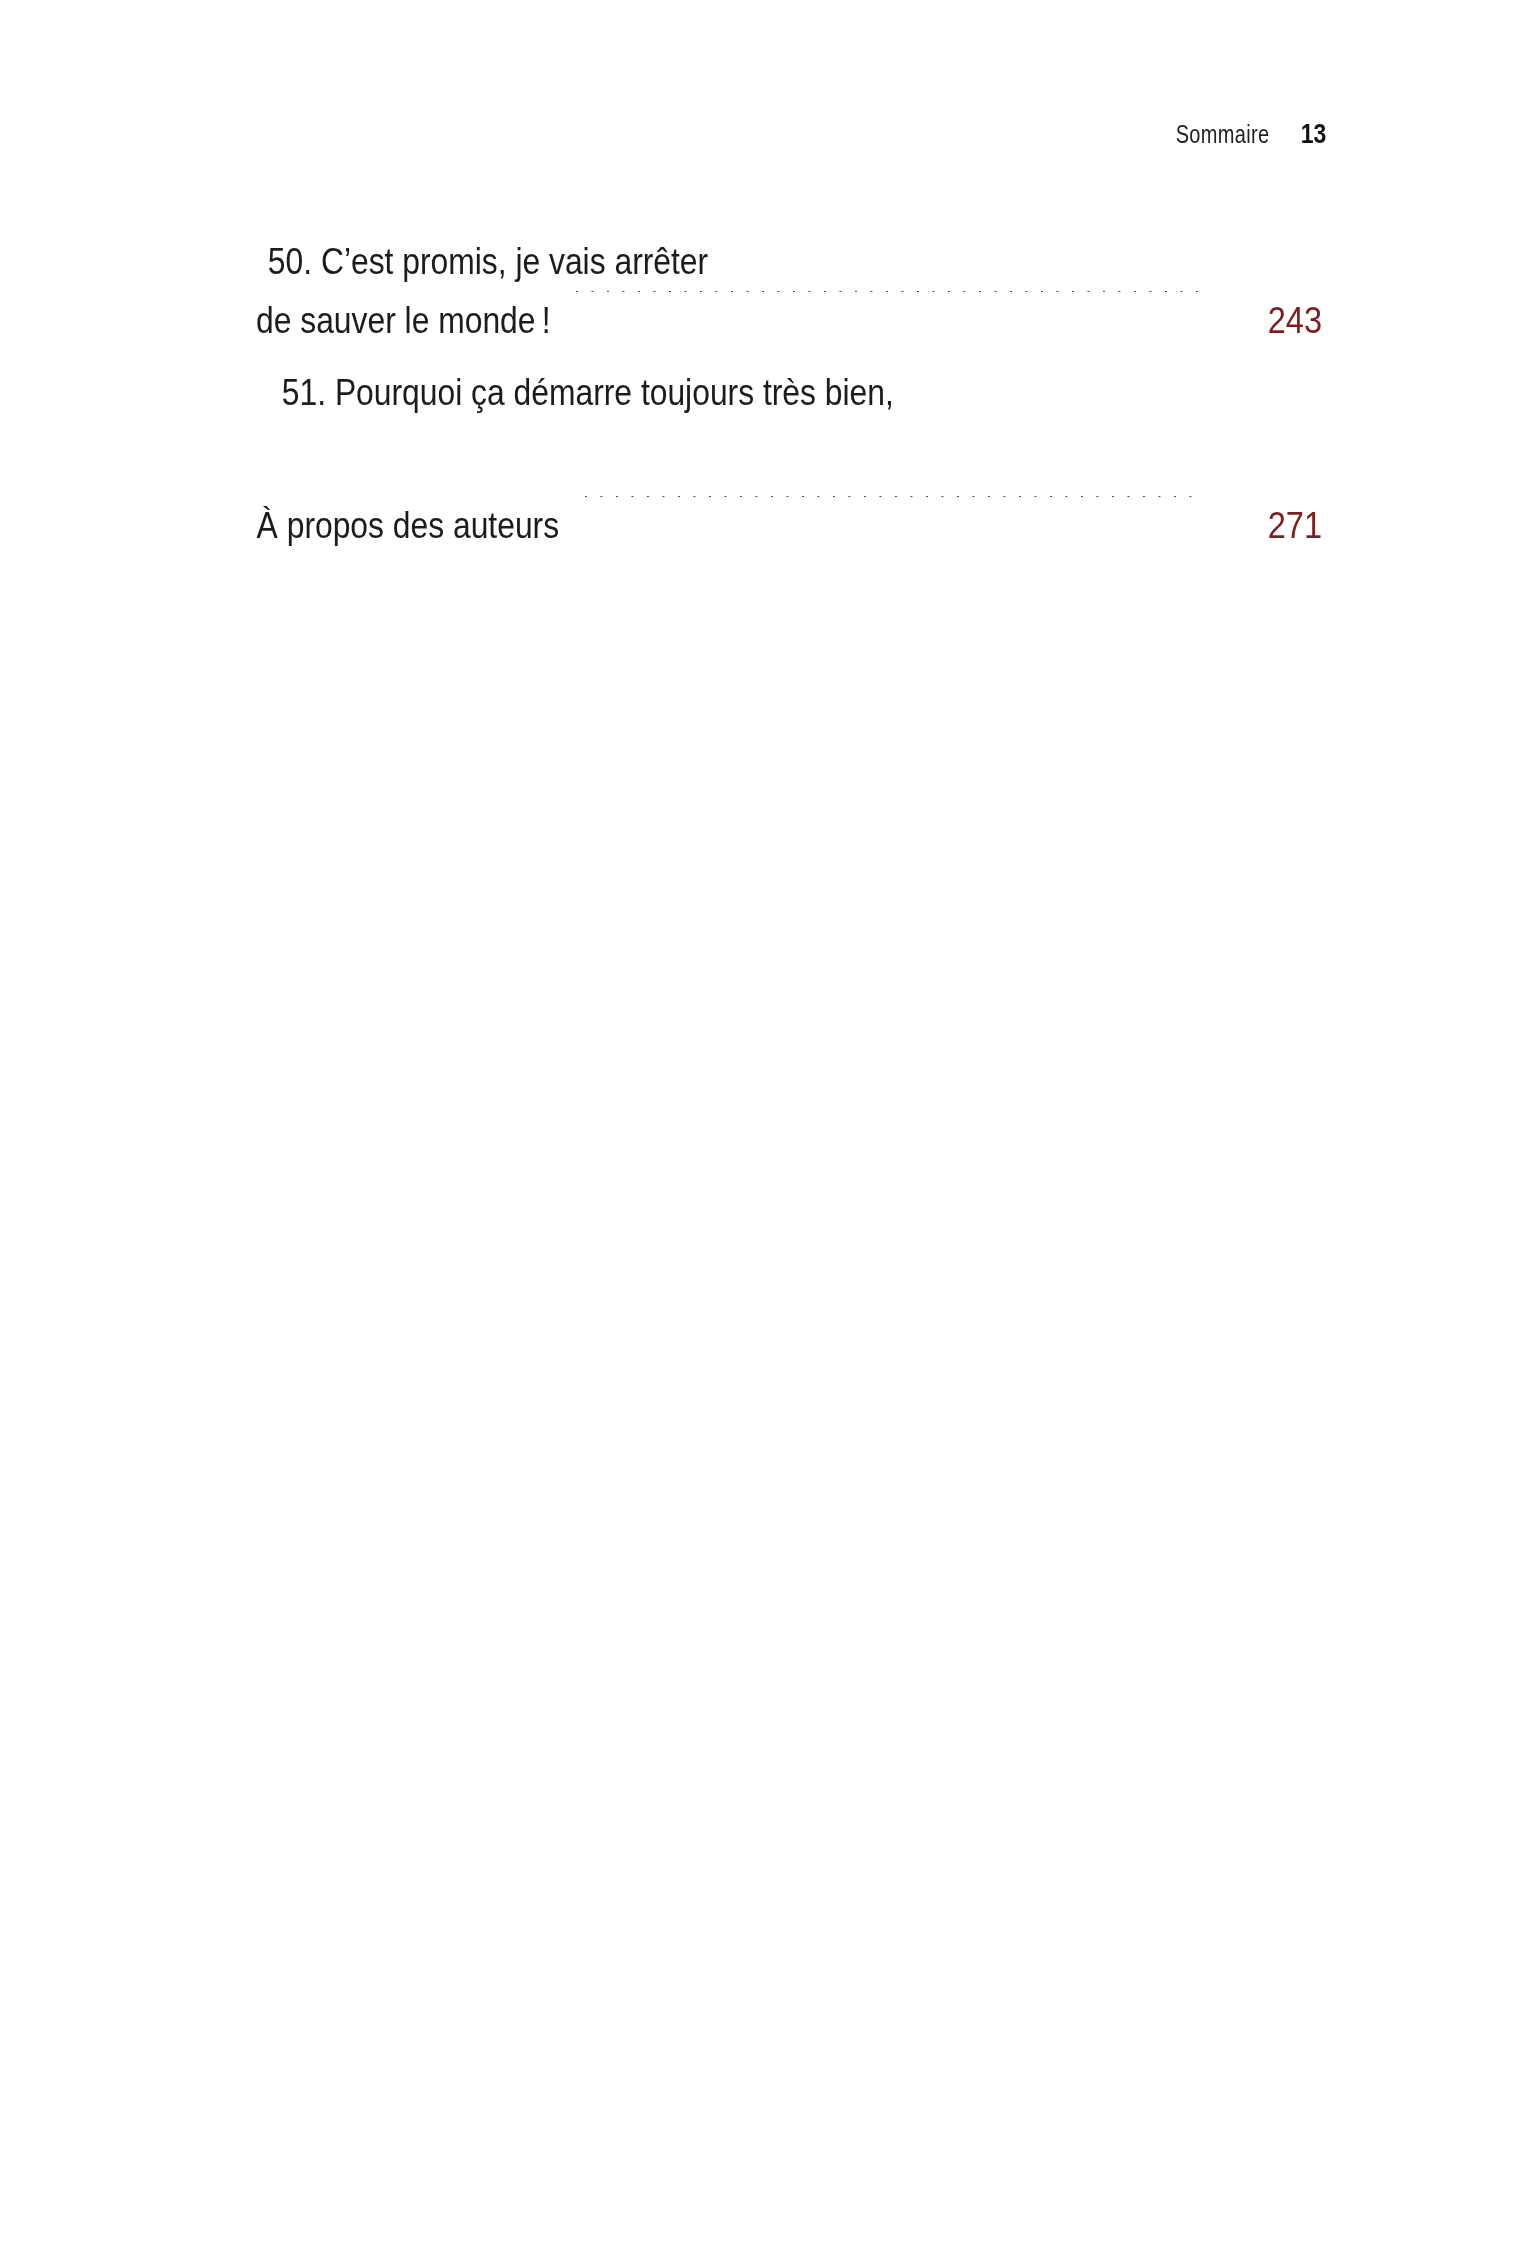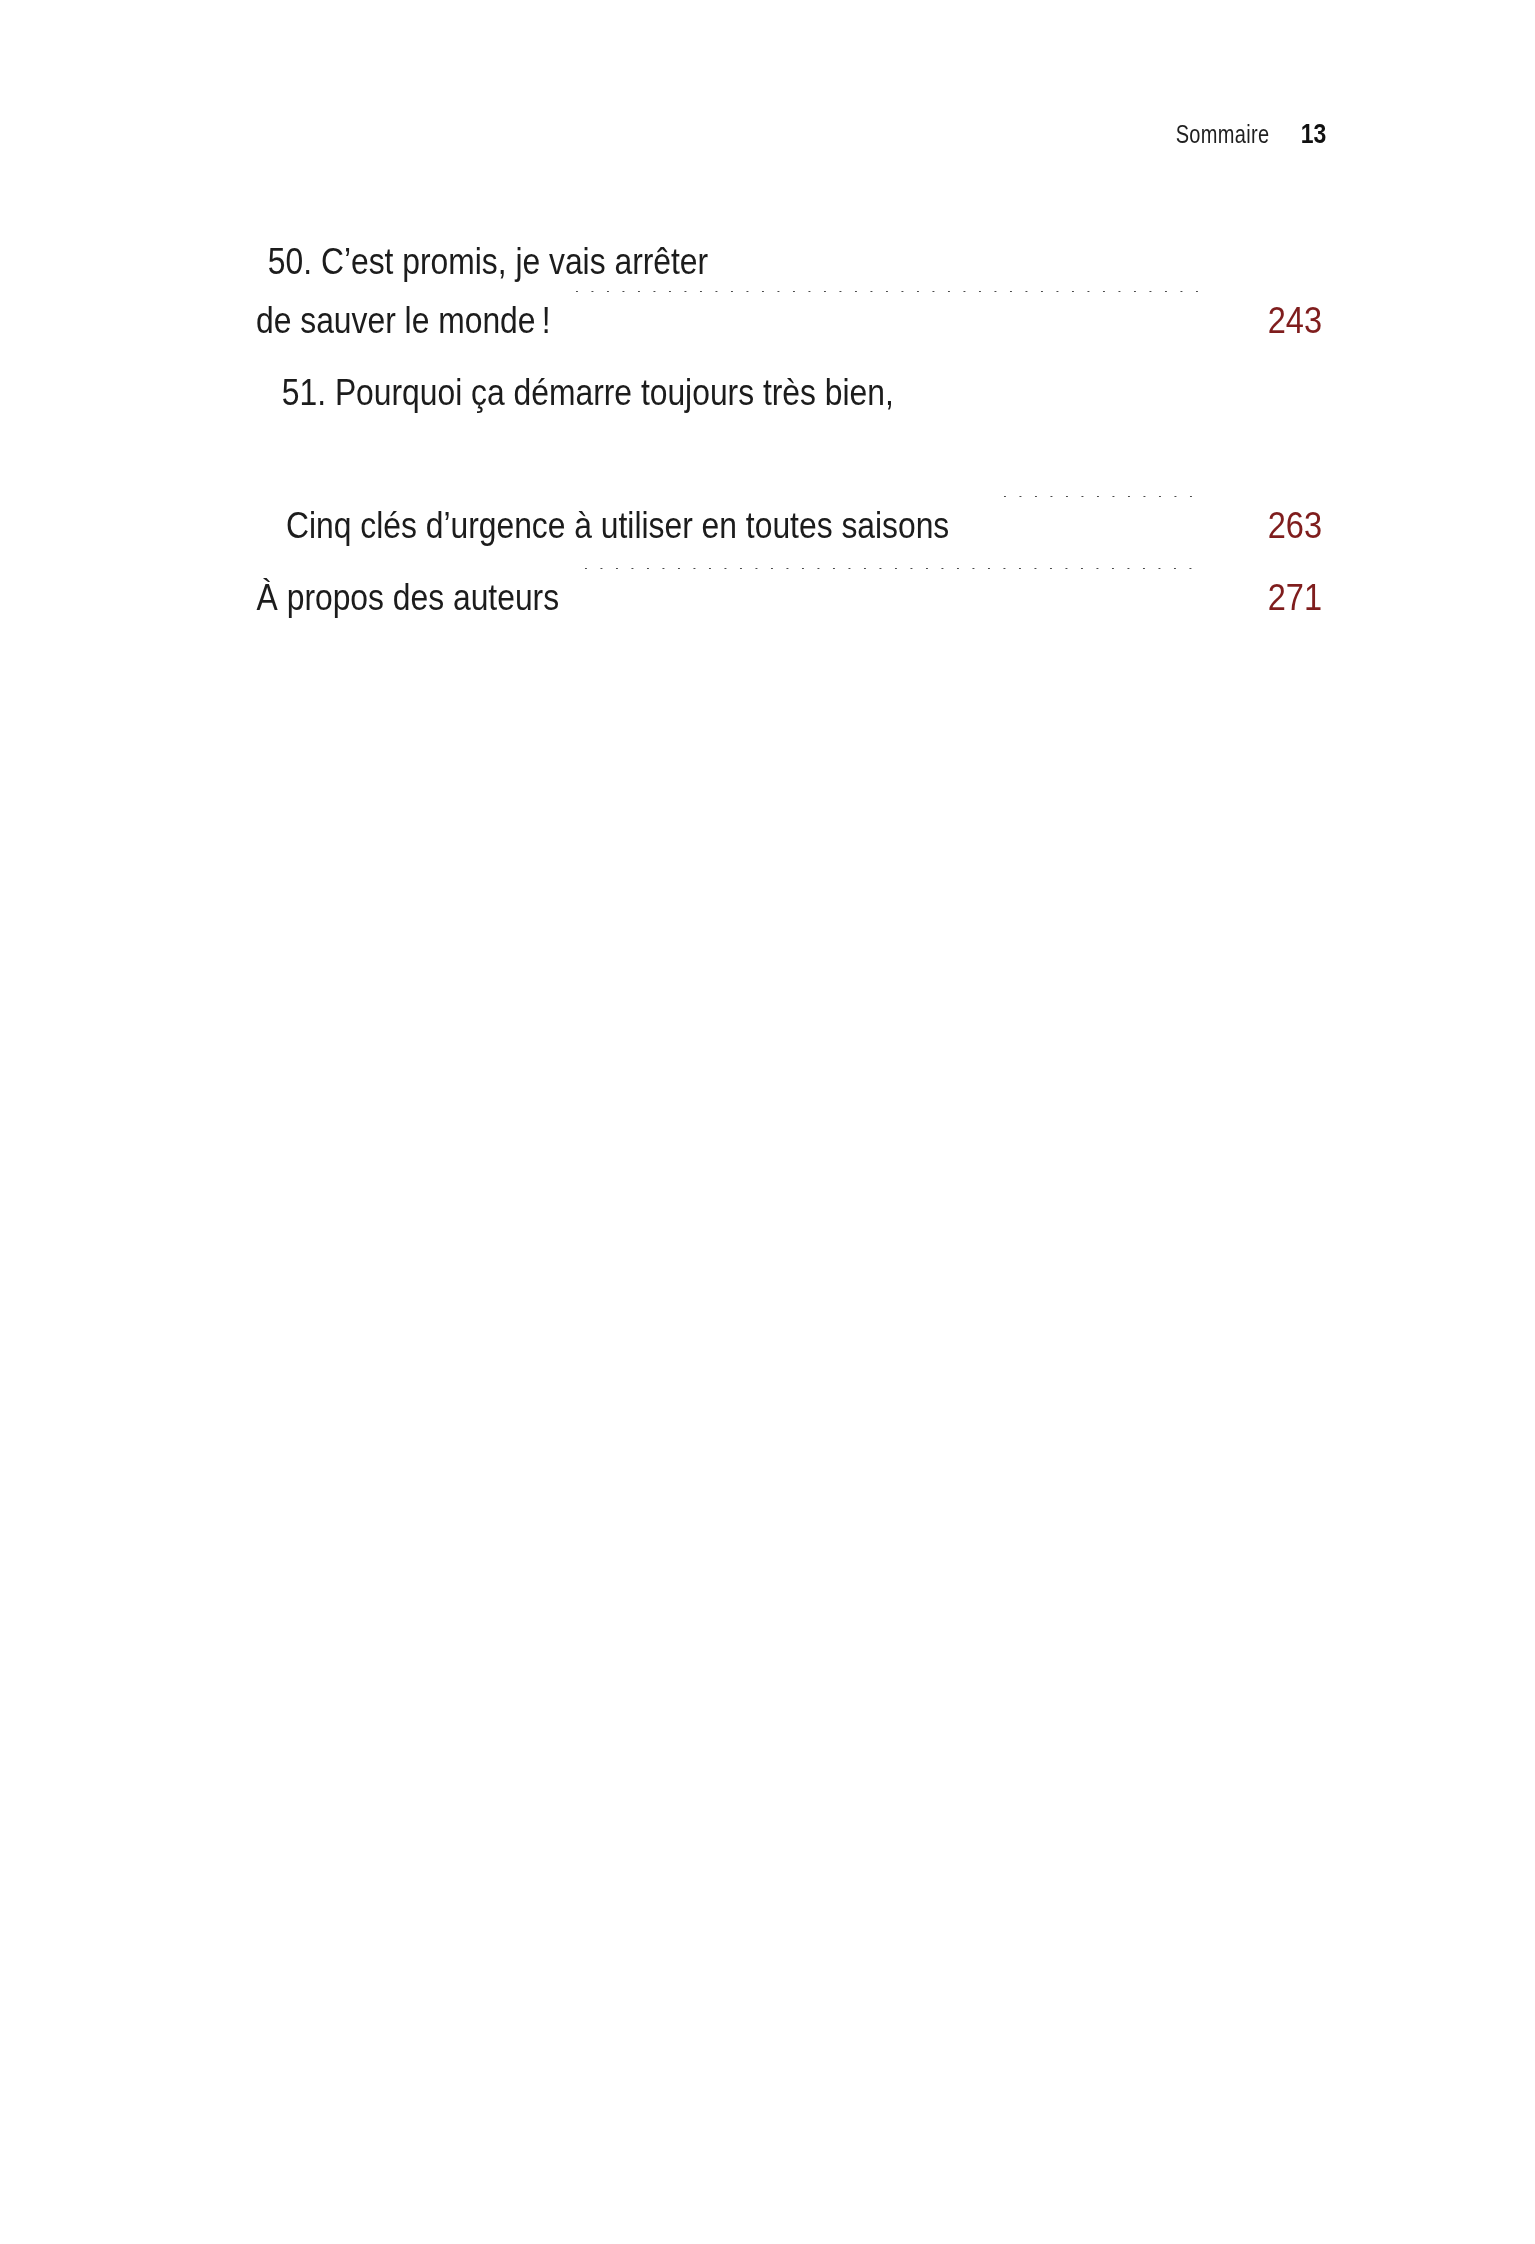"Cinq clés d’urgence à utiliser" div.entry { html: <div> <div> <span>Cinq clés d’urgence à utiliser en toutes saisons</span> <span></span> <span><span>263</span></span> </div> </div> -> none }
